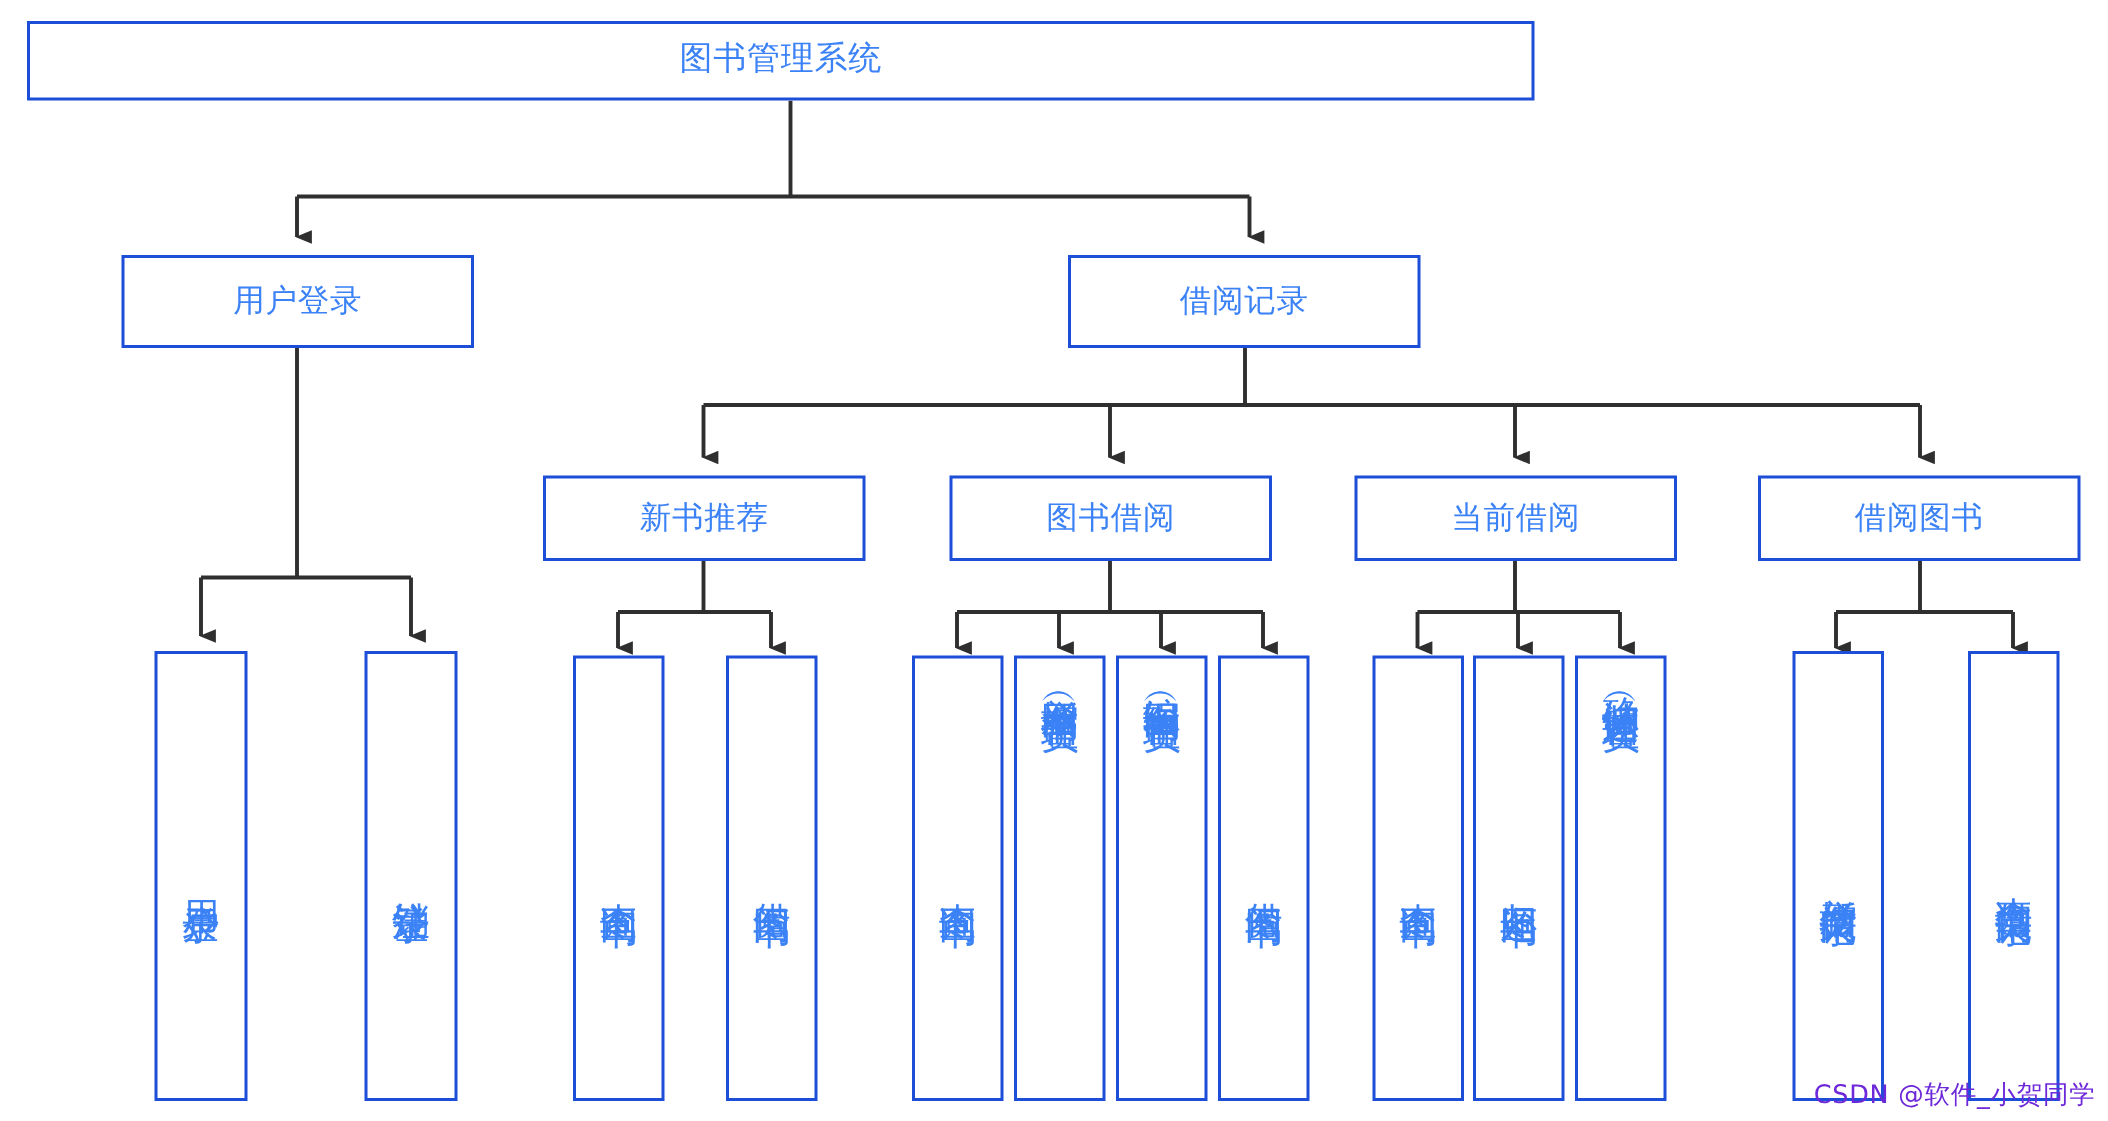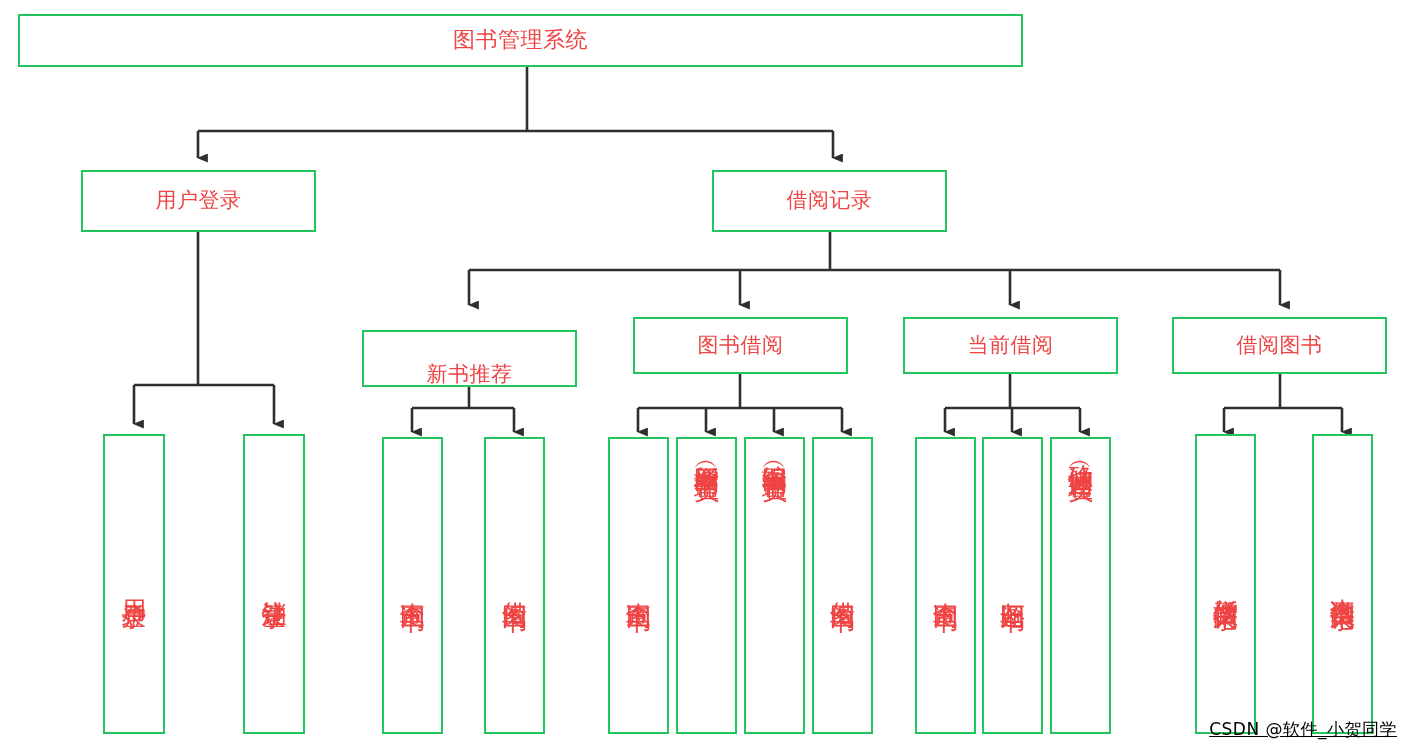"图书管理系统" .node { border: 2px solid #22c55e -> 2px solid #1d4ed8; color: #ef4444 -> #3b82f6 }
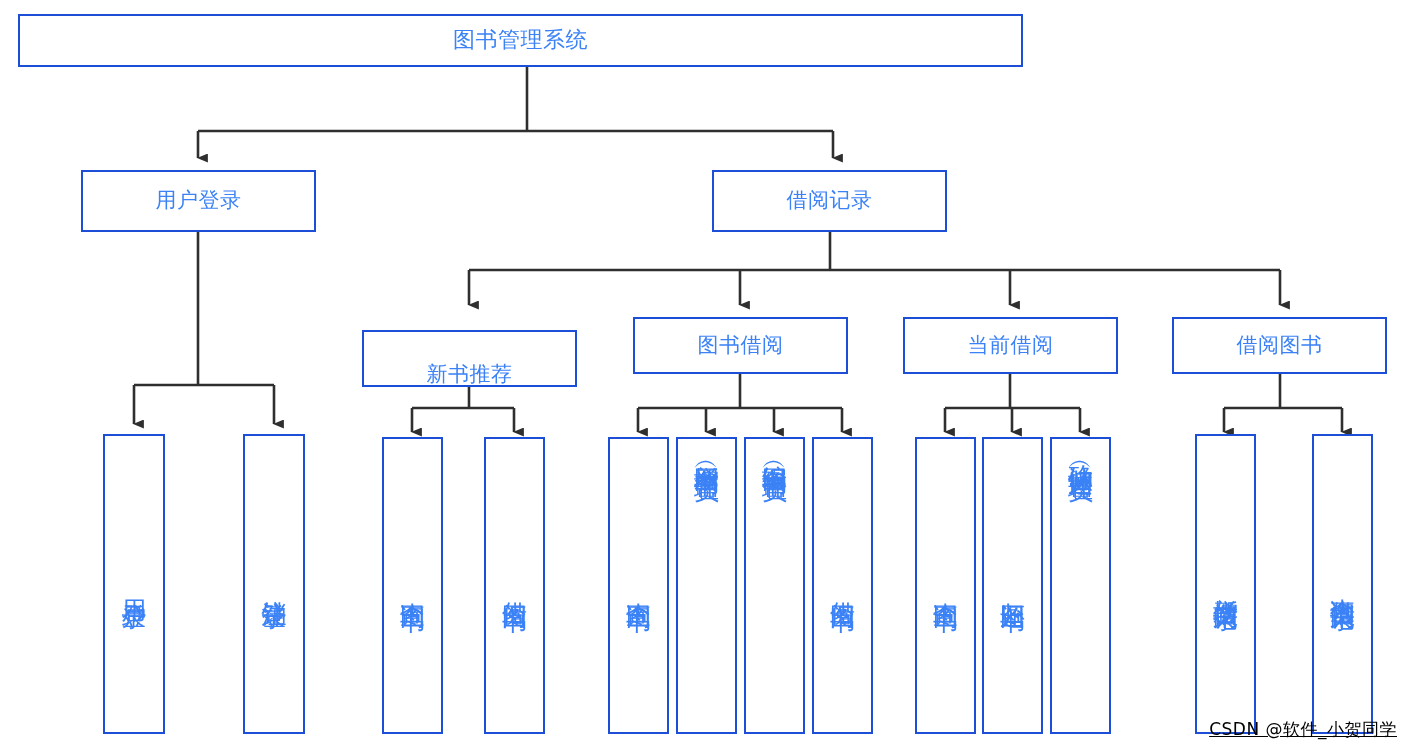"新书推荐" div.node { align-items: flex-end -> none; top: 330px -> 317px }
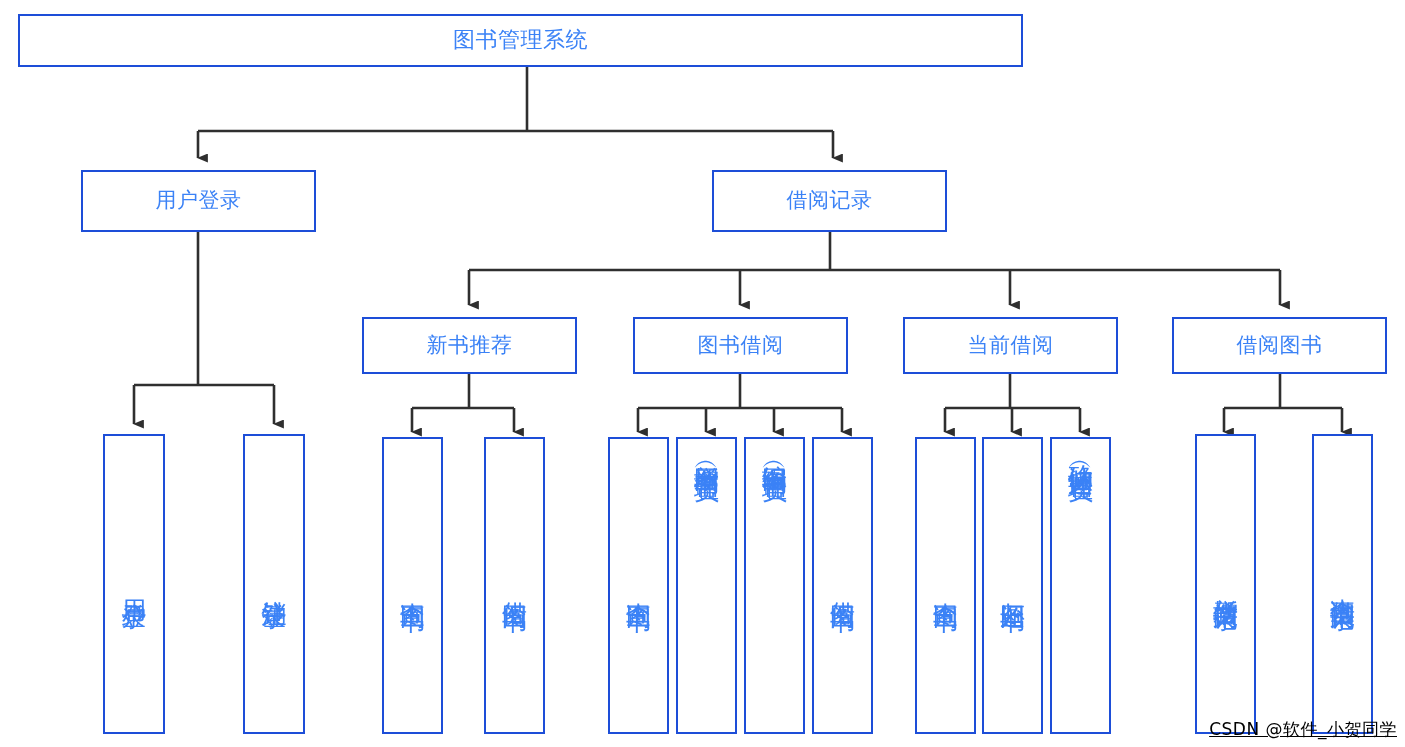"CSDN @软件_小贺同学" #watermark { color: #000000 -> #6d28d9; text-decoration: underline -> none }
